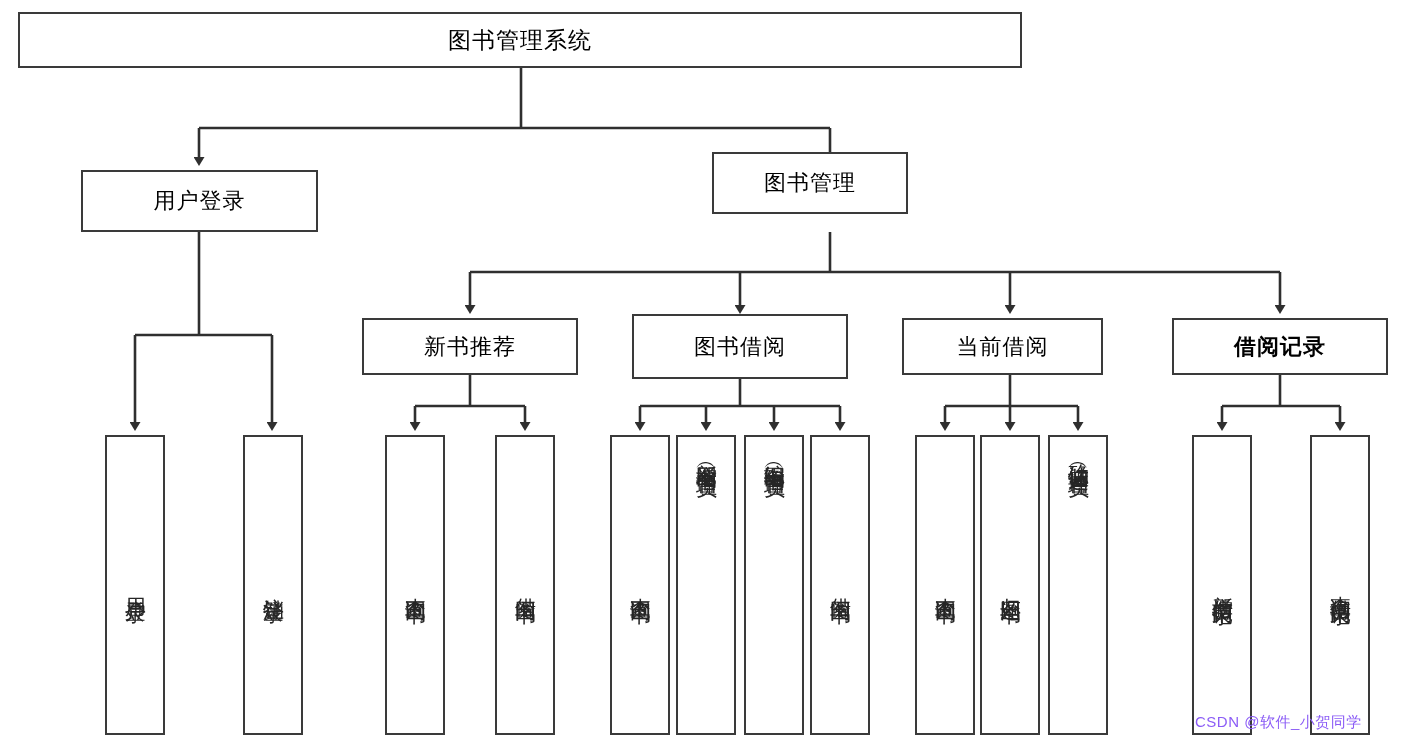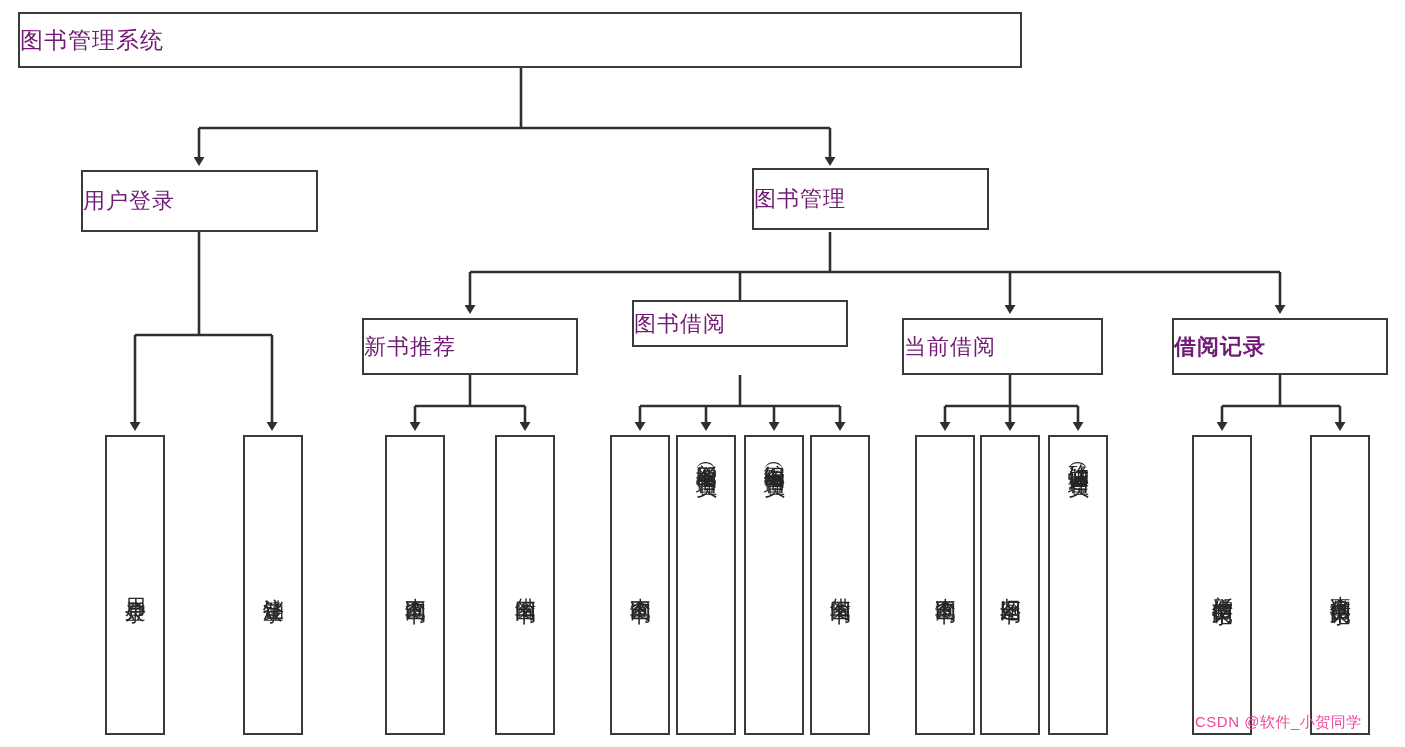"图书管理系统" .node { color: #701a75 -> #000000; justify-content: flex-start -> center }
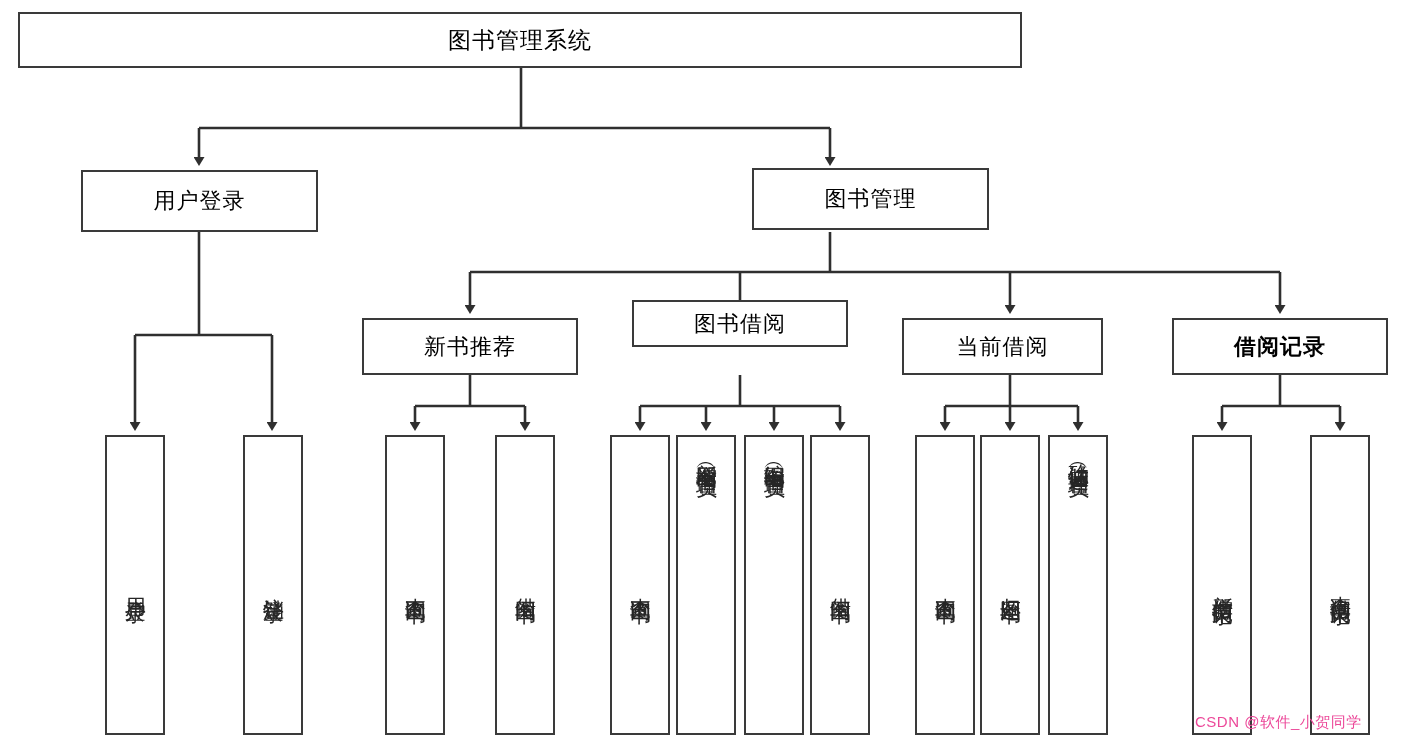"图书管理" div.node { margin-left: 40px -> none; top: 168px -> 152px; width: 237px -> 196px }
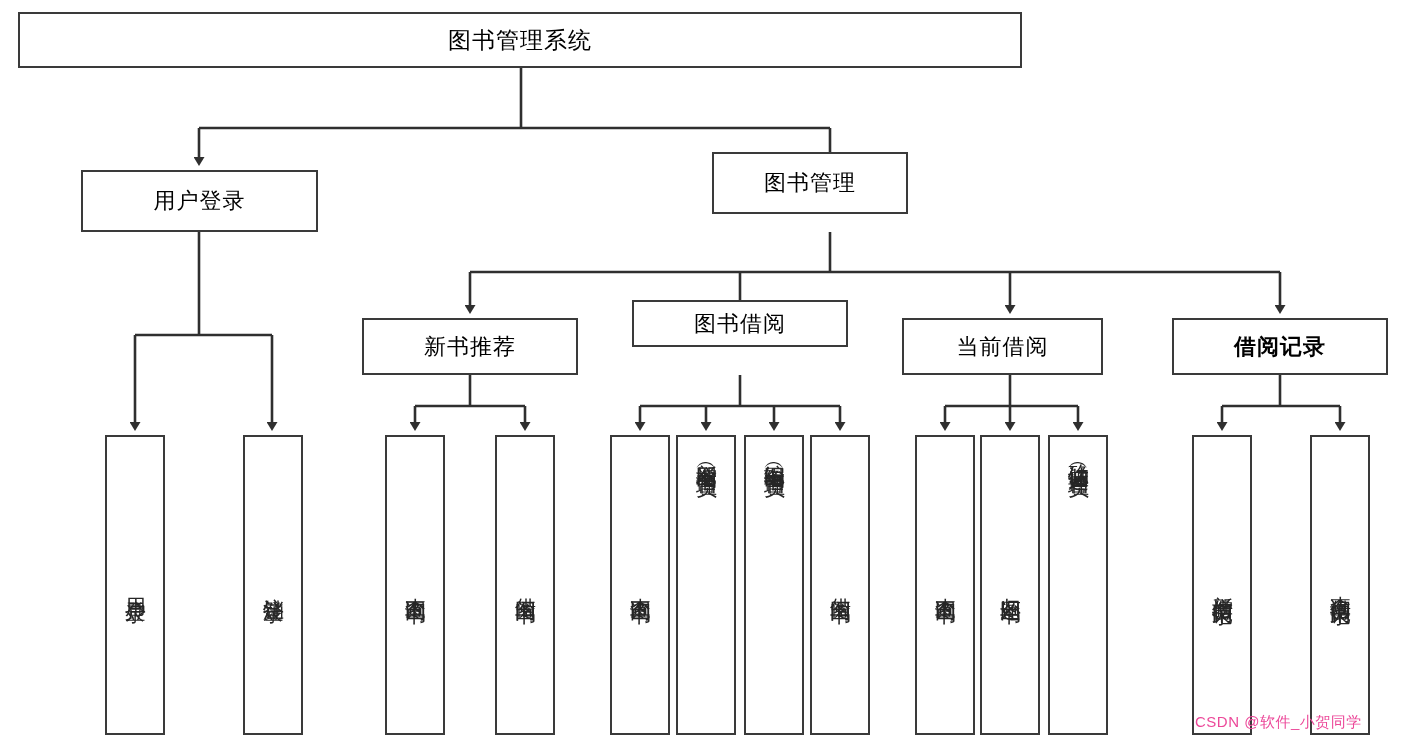"图书借阅" div.node { height: 47px -> 65px; top: 300px -> 314px }
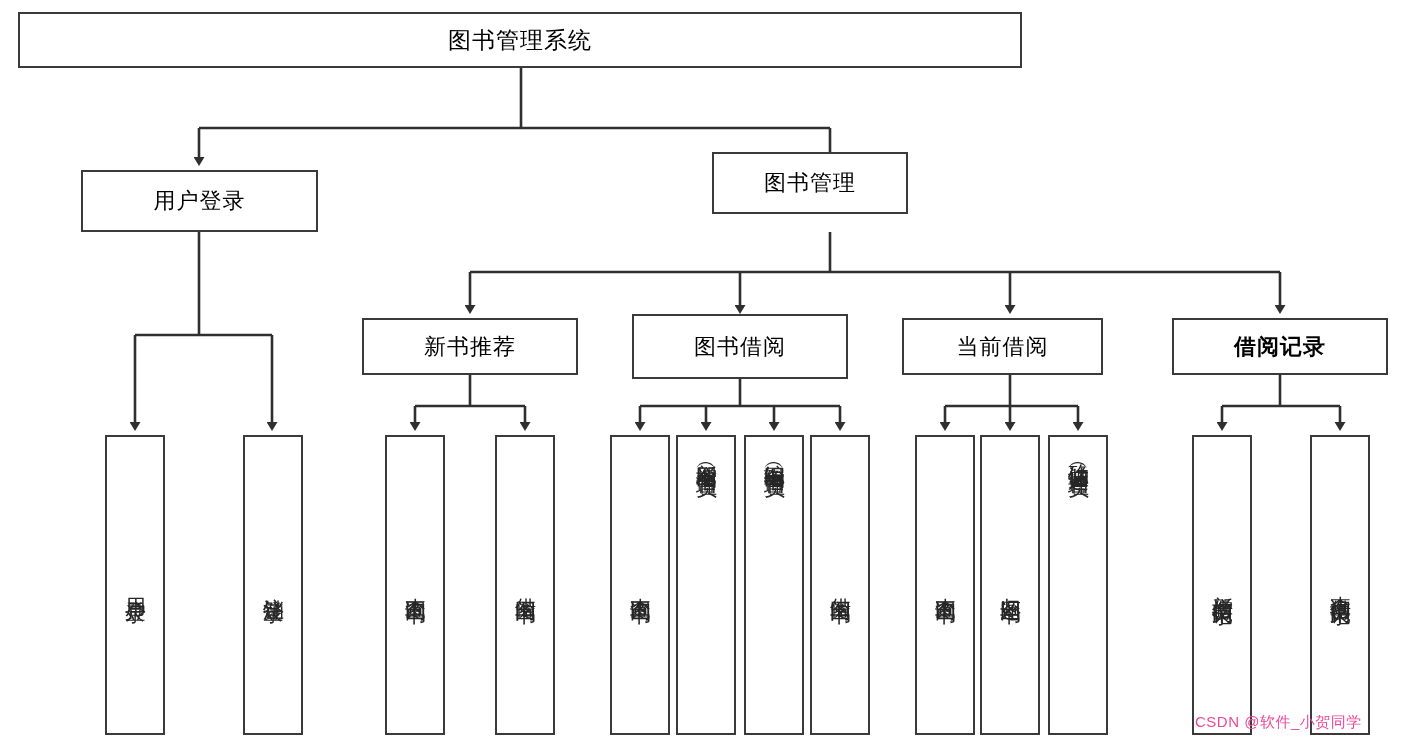"CSDN @软件_小贺同学" .watermark { color: #ec4899 -> #8b5cf6 }
